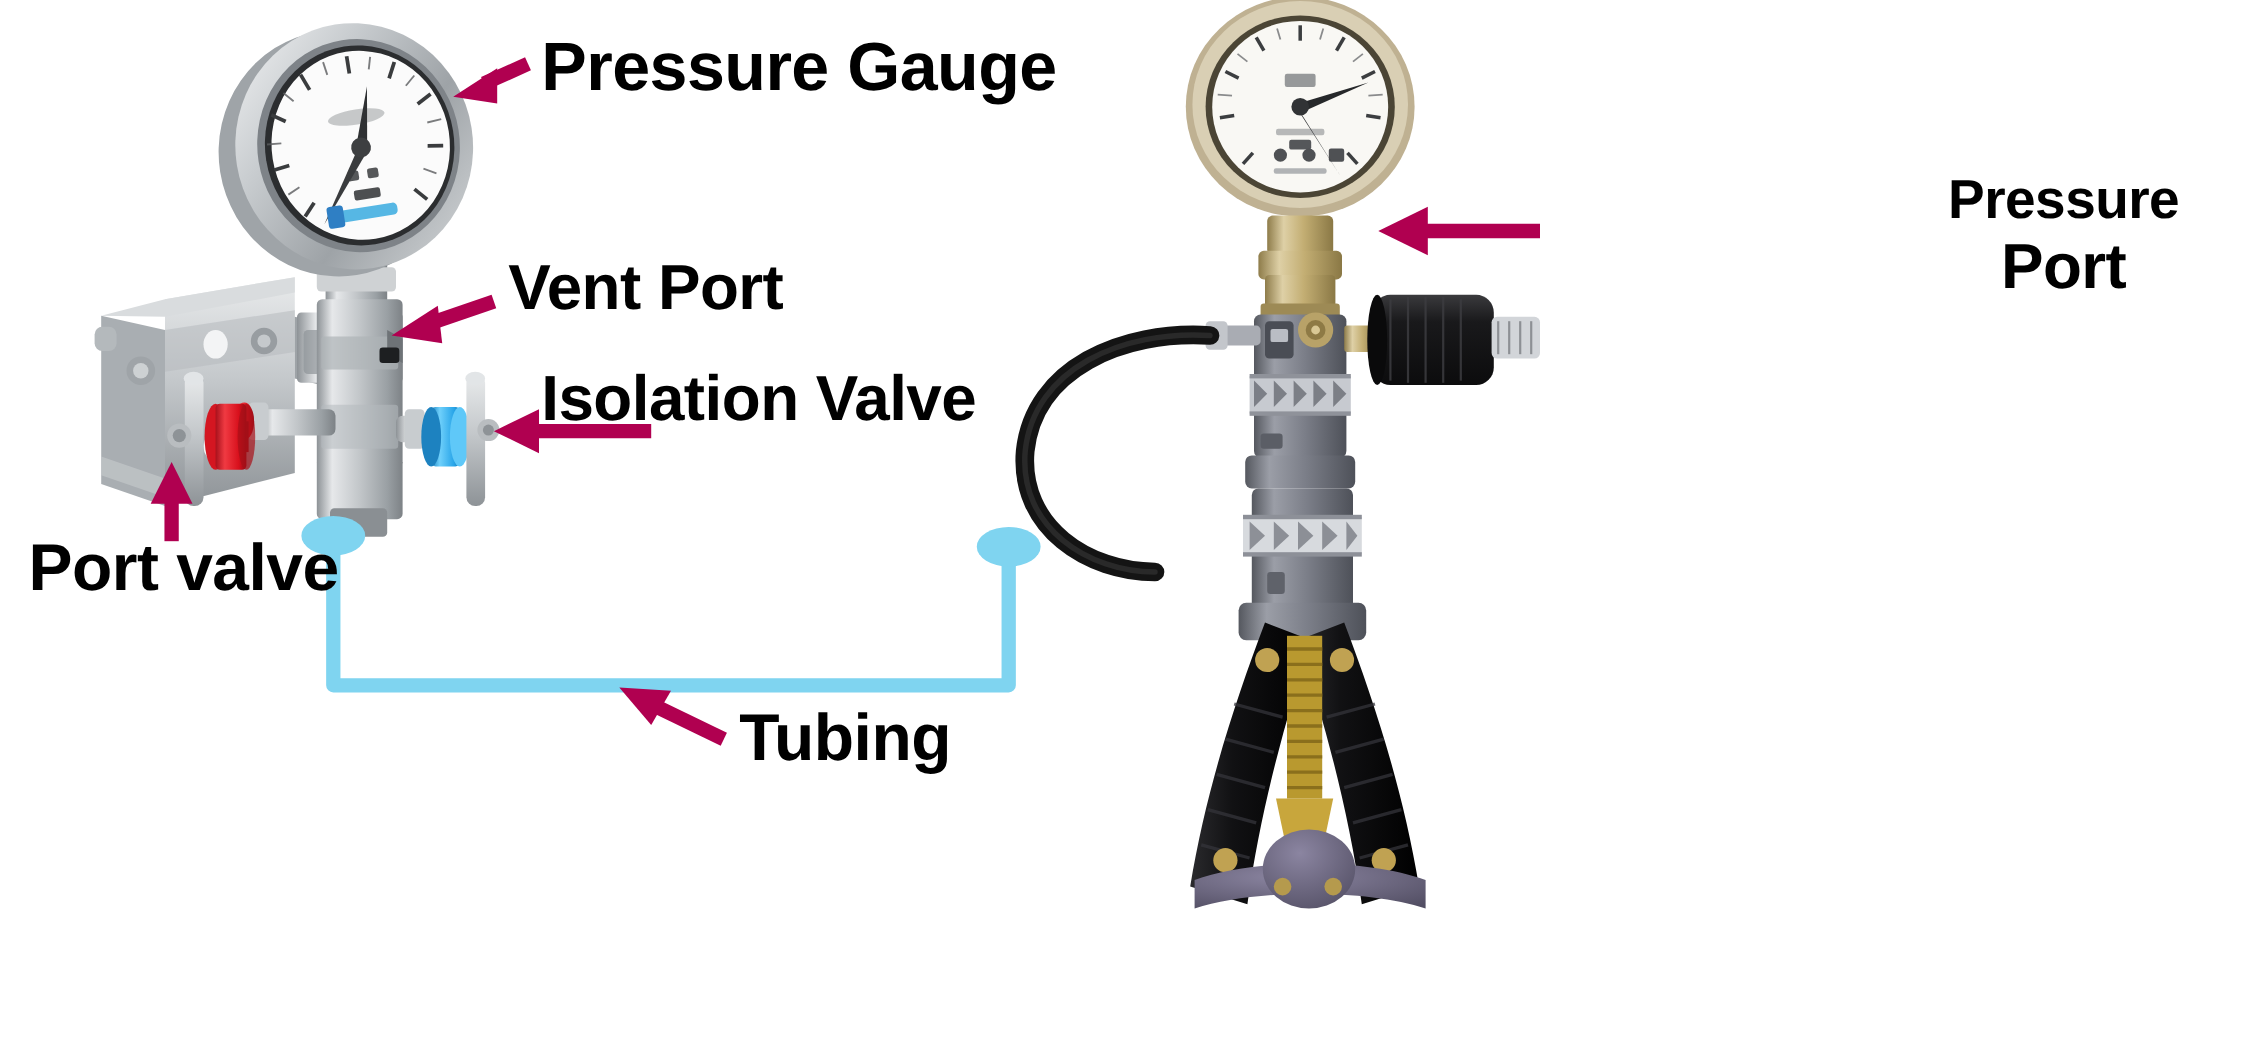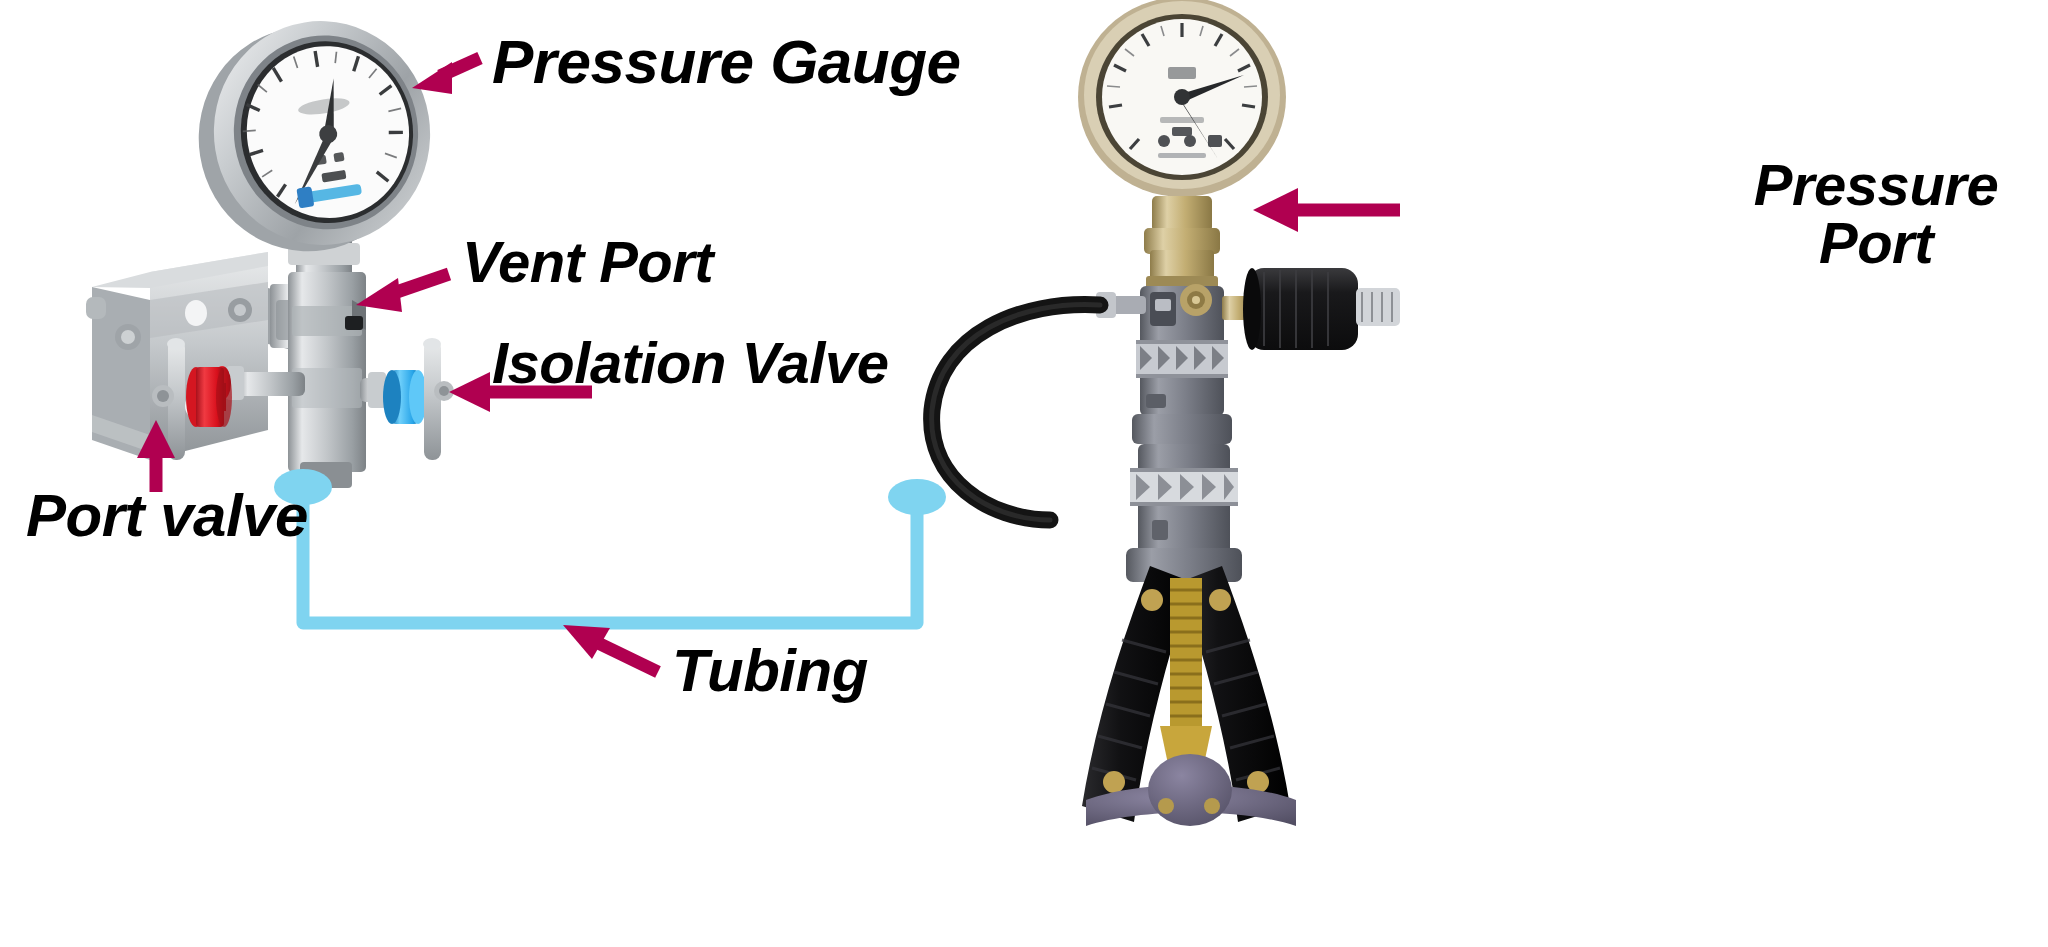"Pressure Gauge" #stage { font-style: italic -> none }
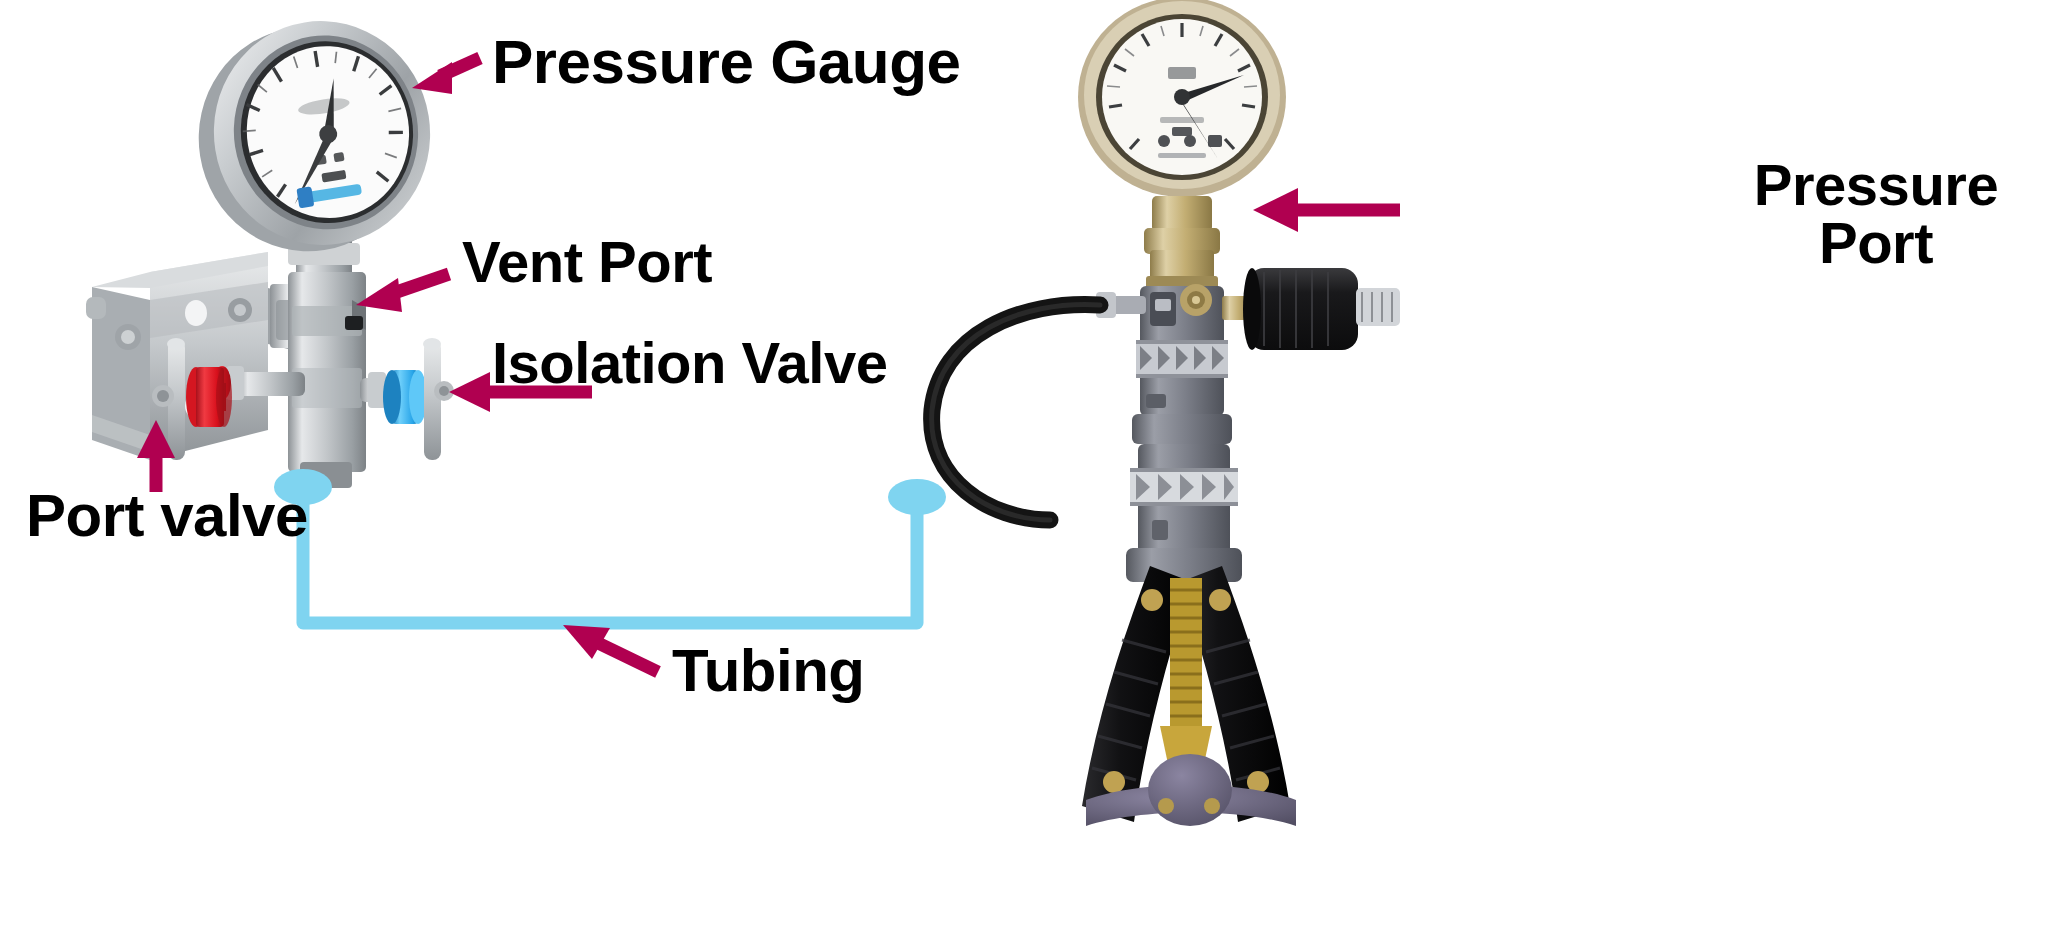"Pressure" div.label { font-size: 58px -> 50px }
